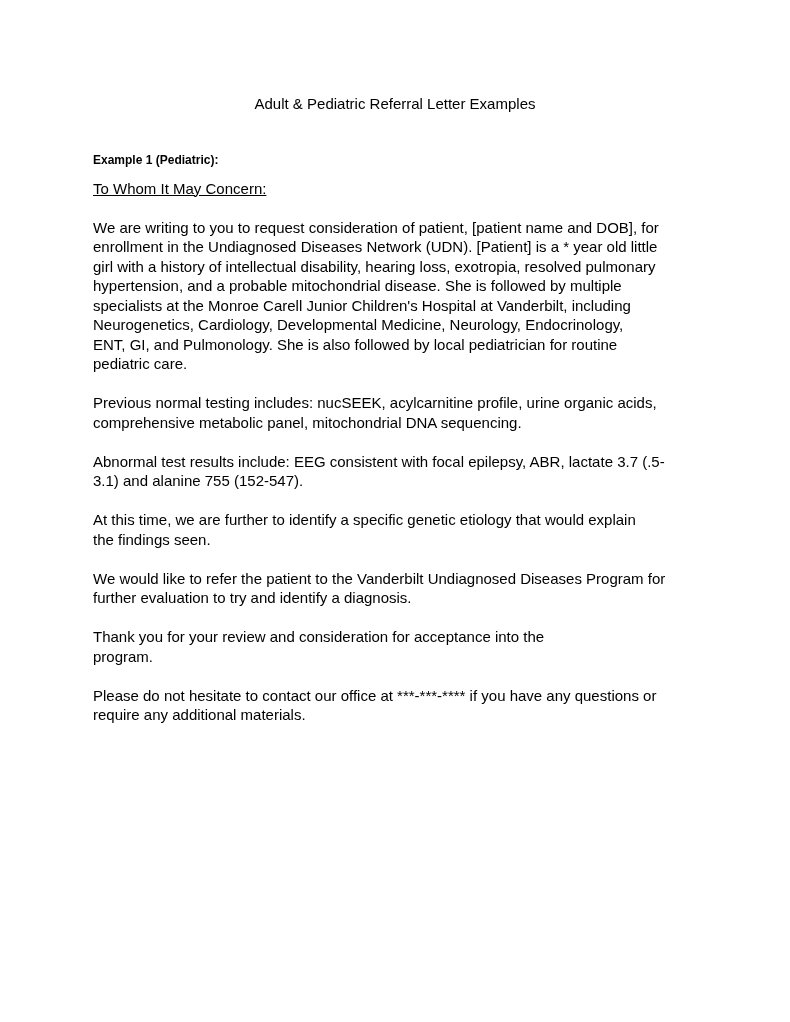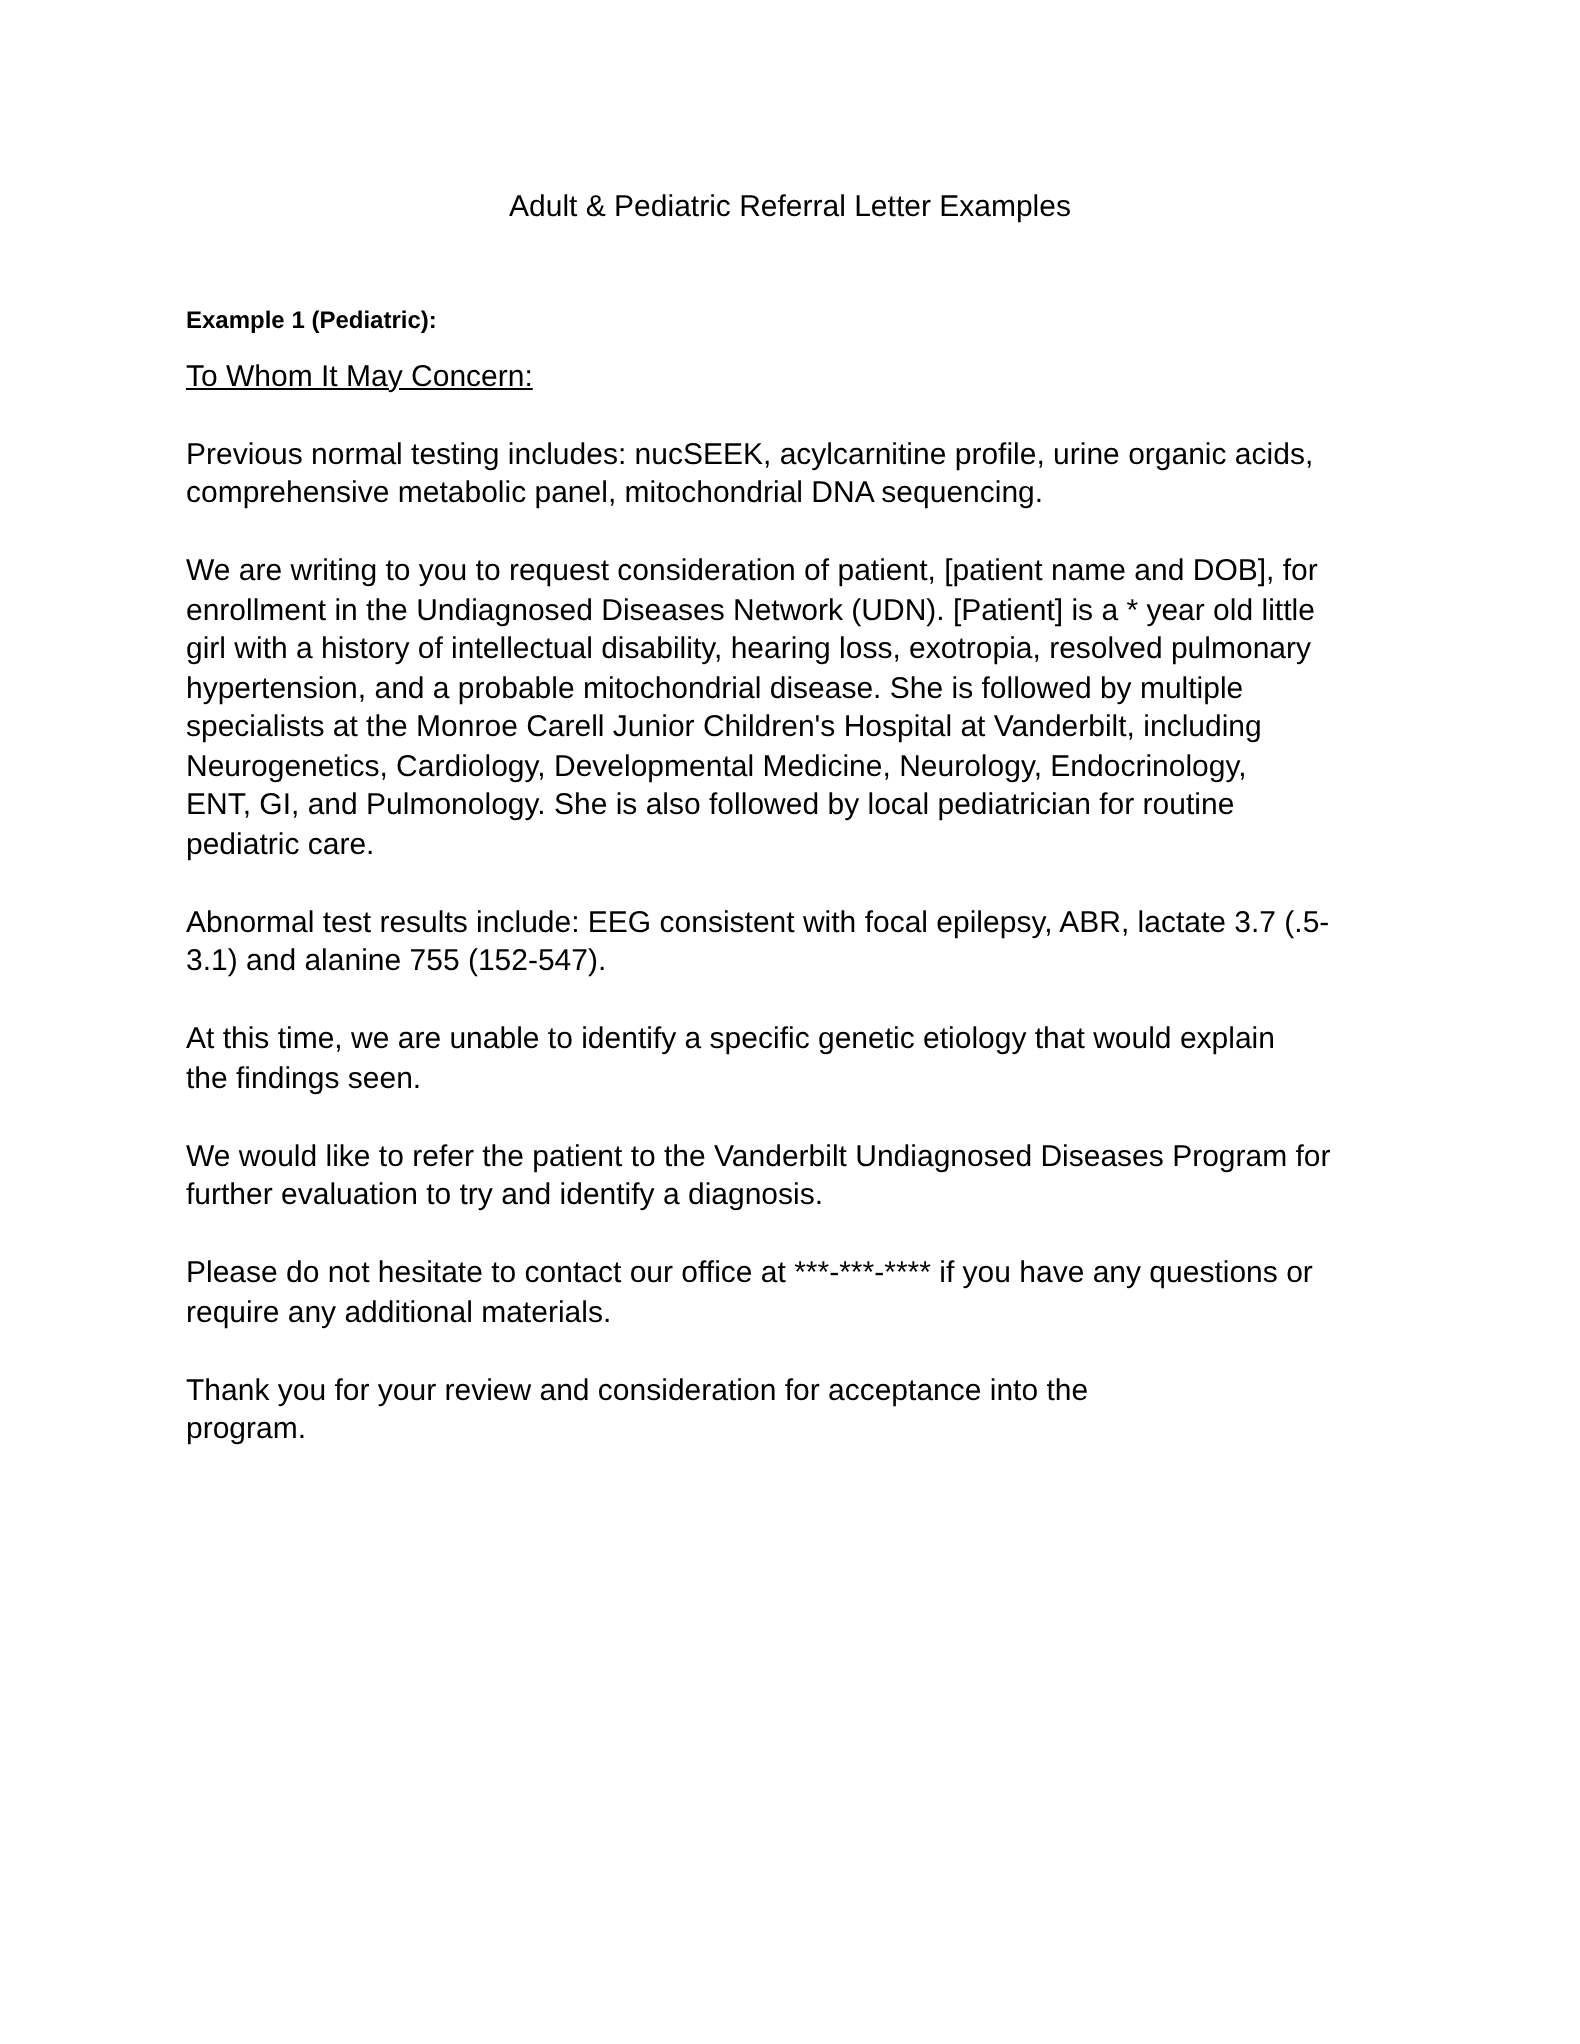"Previous normal testing includes:" p.para { order: before "We are writing to you" -> after "We are writing to you" }
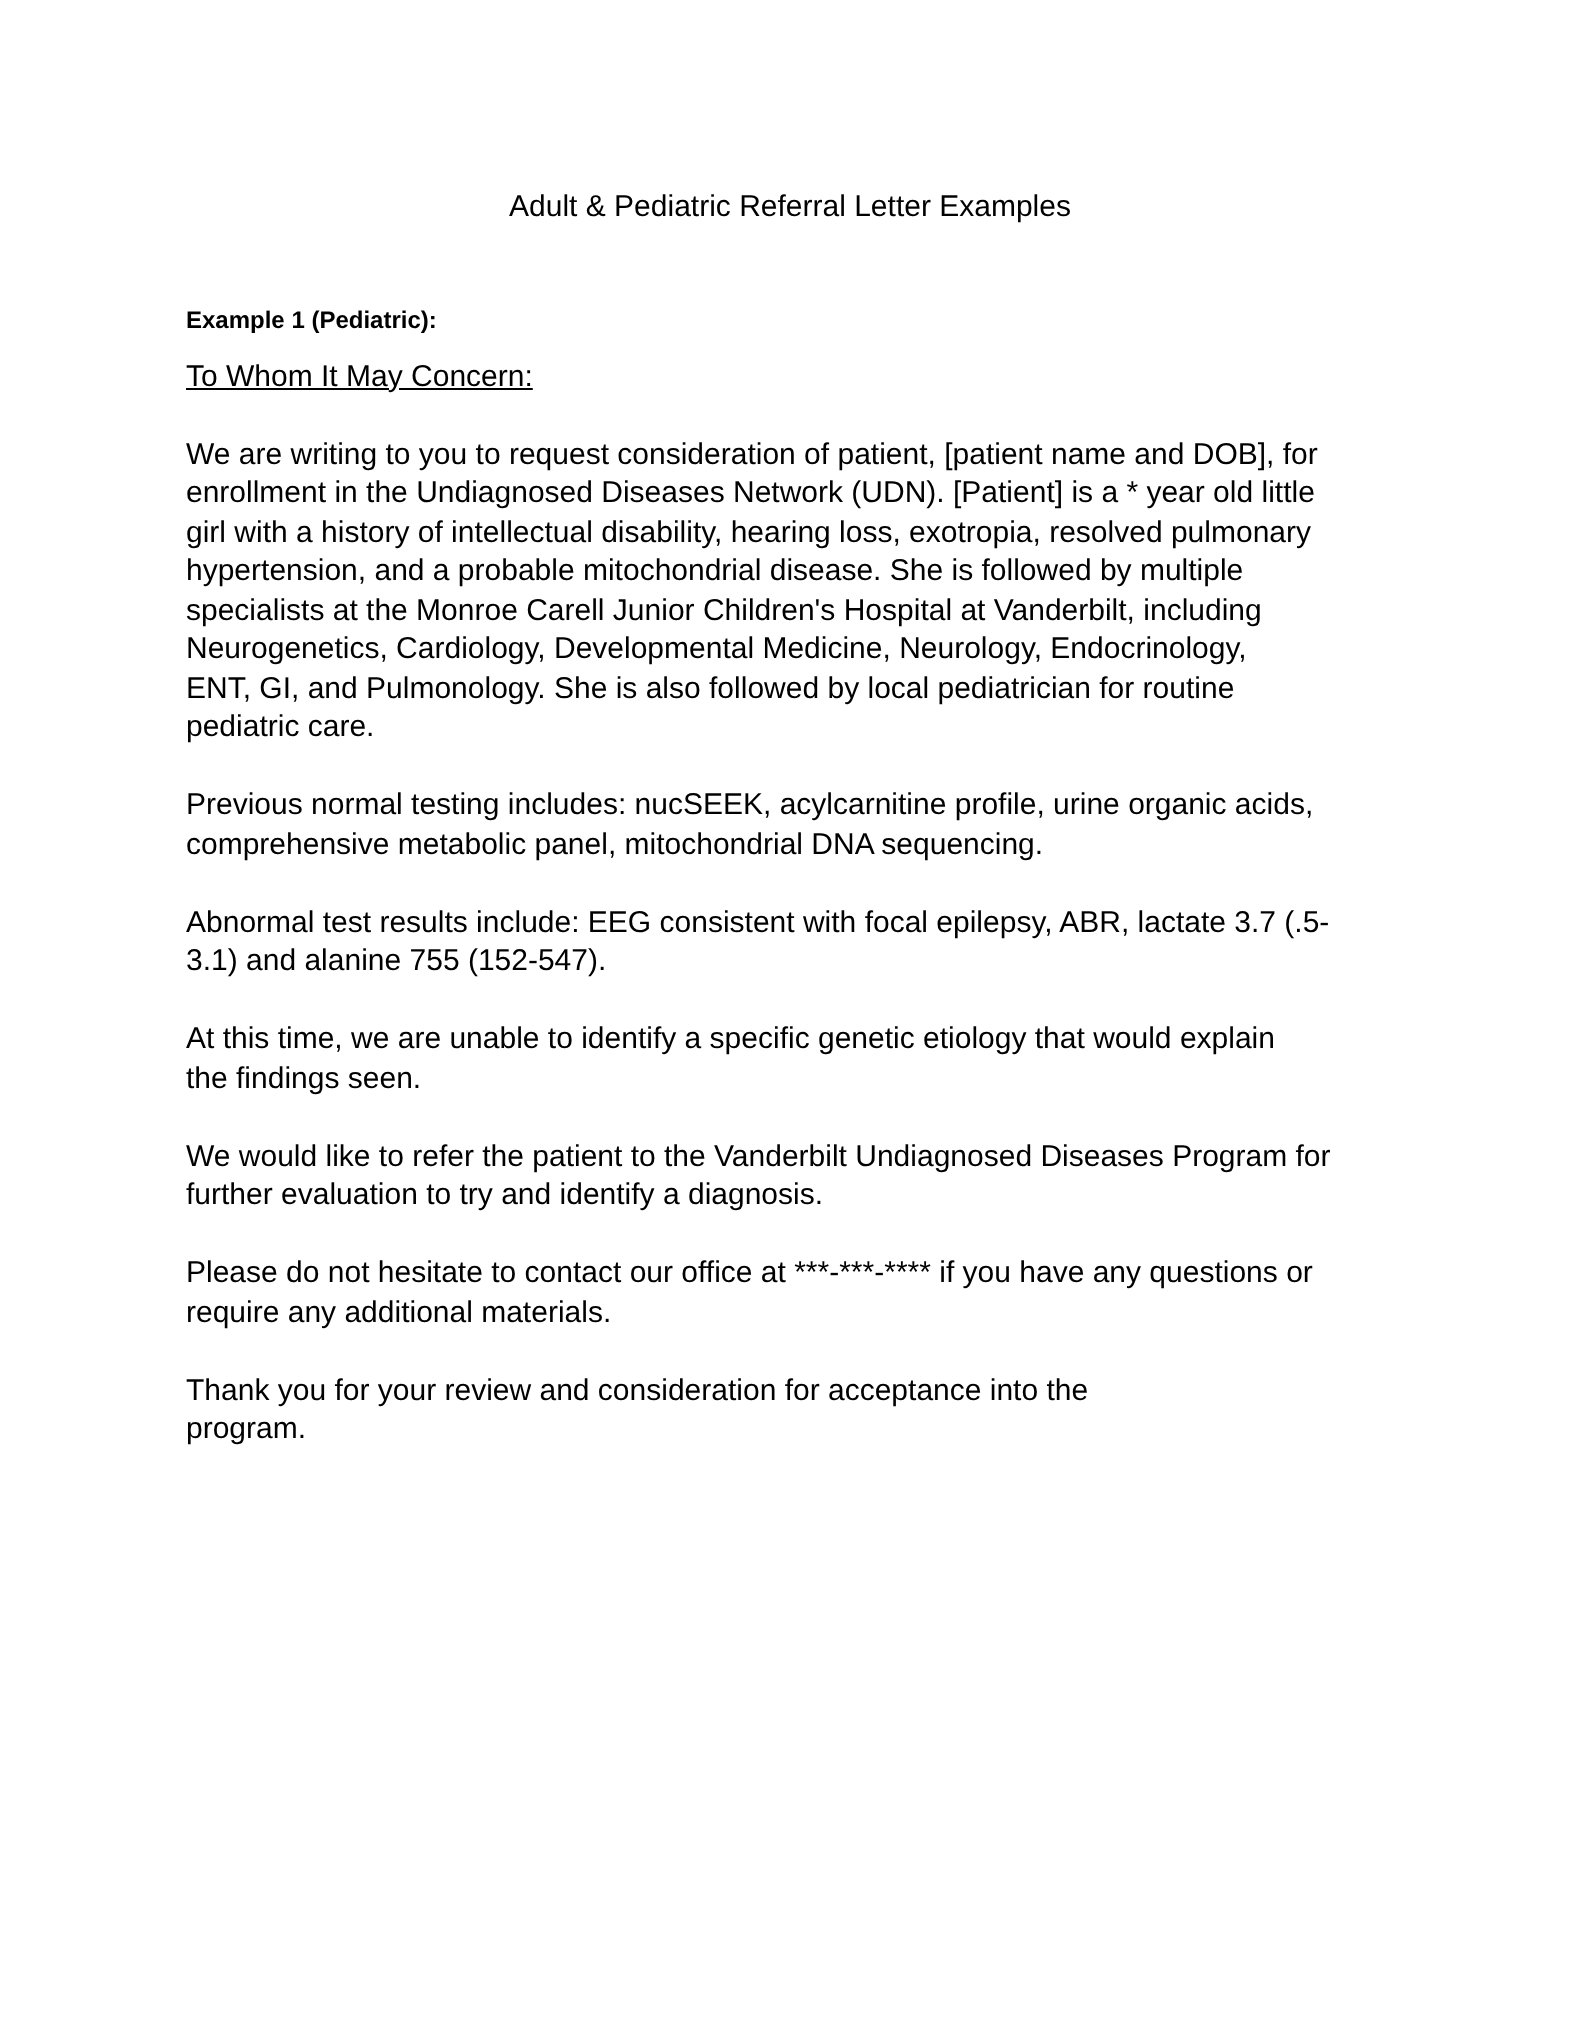"At this time, we are" p.para { text: unable -> further }
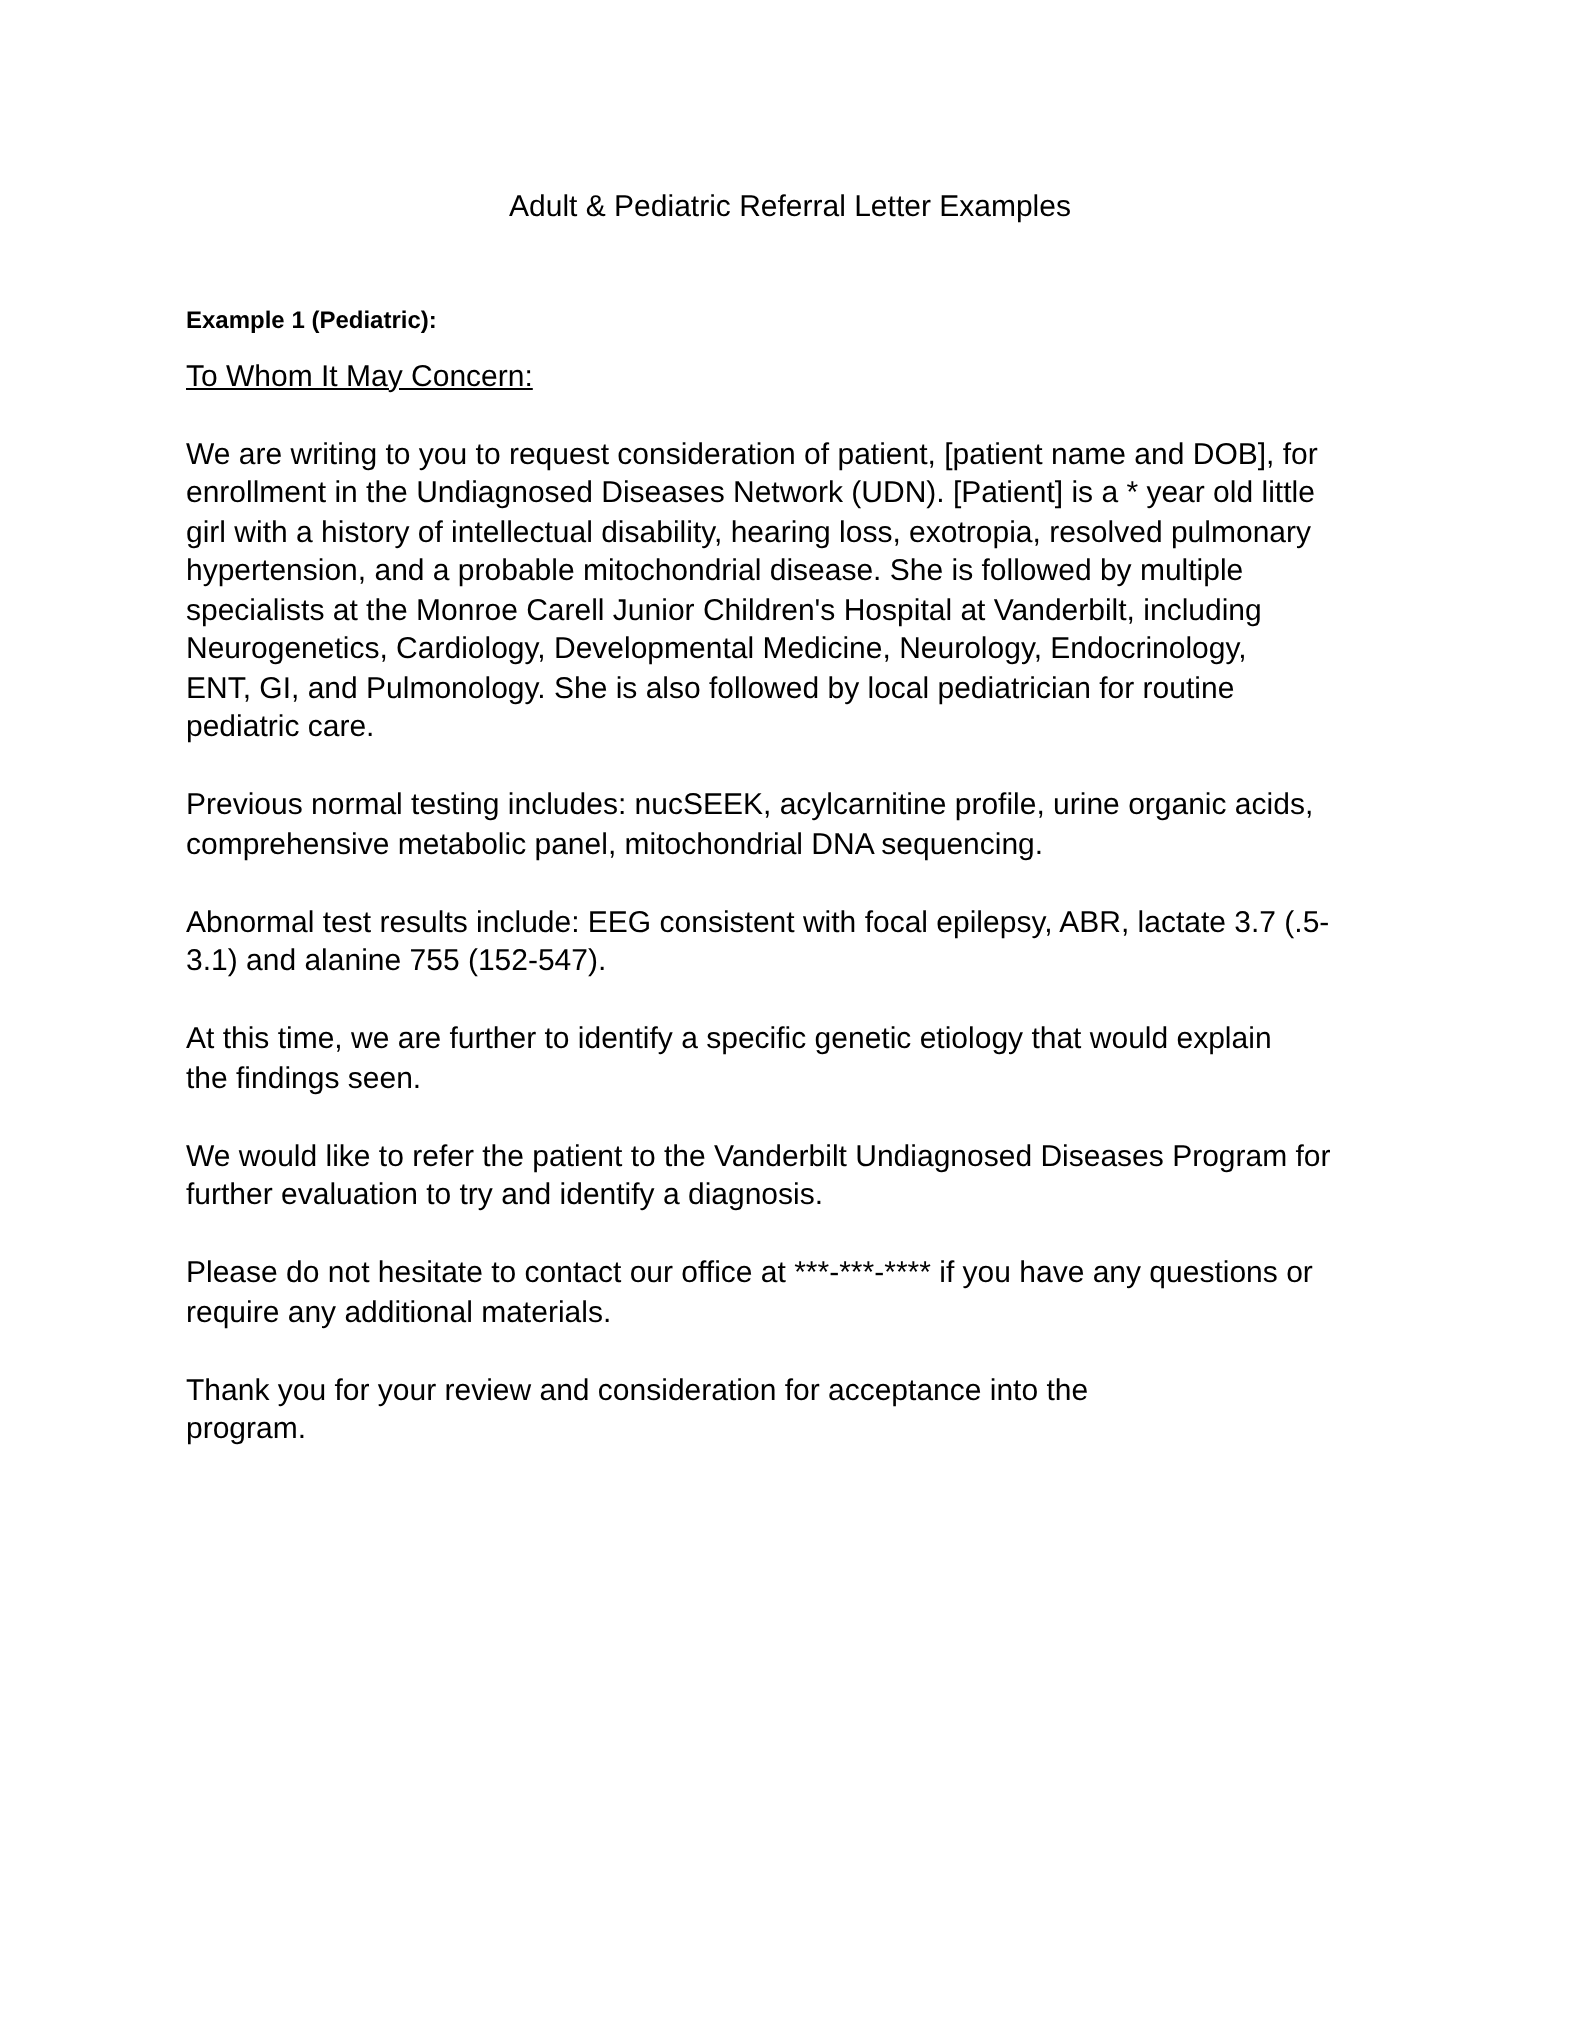"Please do not hesitate to" p.para { order: before "Thank you for your review" -> after "Thank you for your review" }
